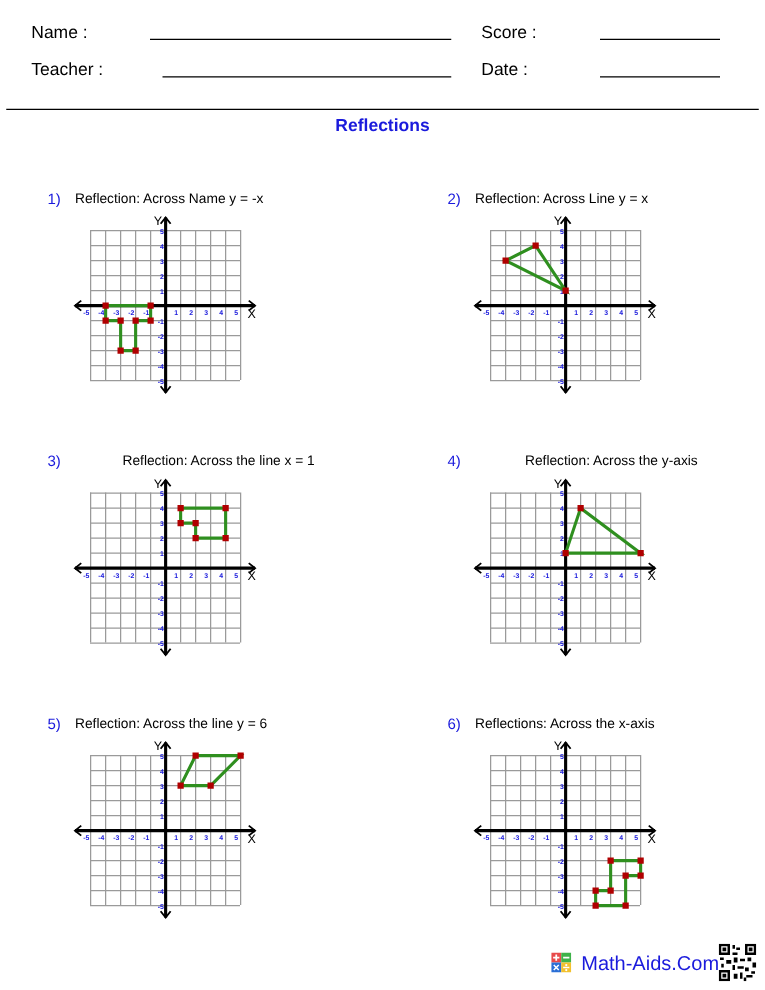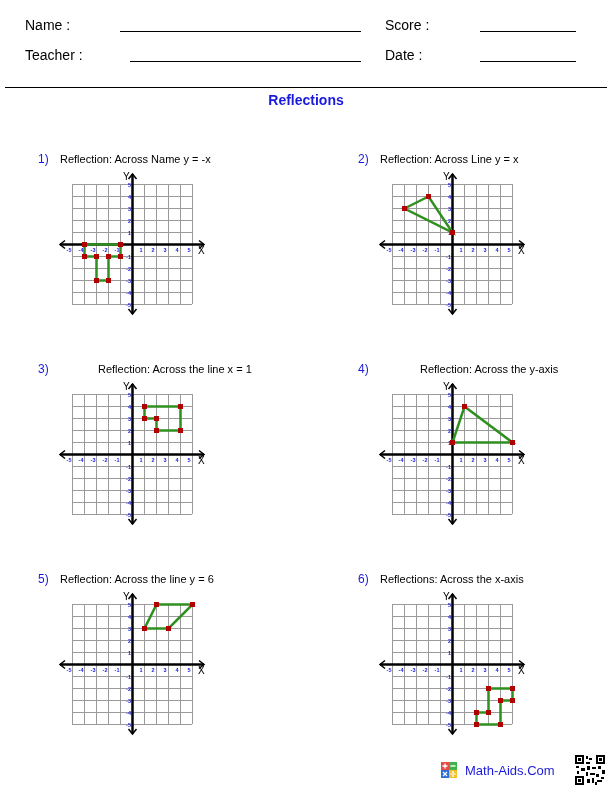"Math-Aids.Com" .footer-text { font-size: 13px -> 16px }
